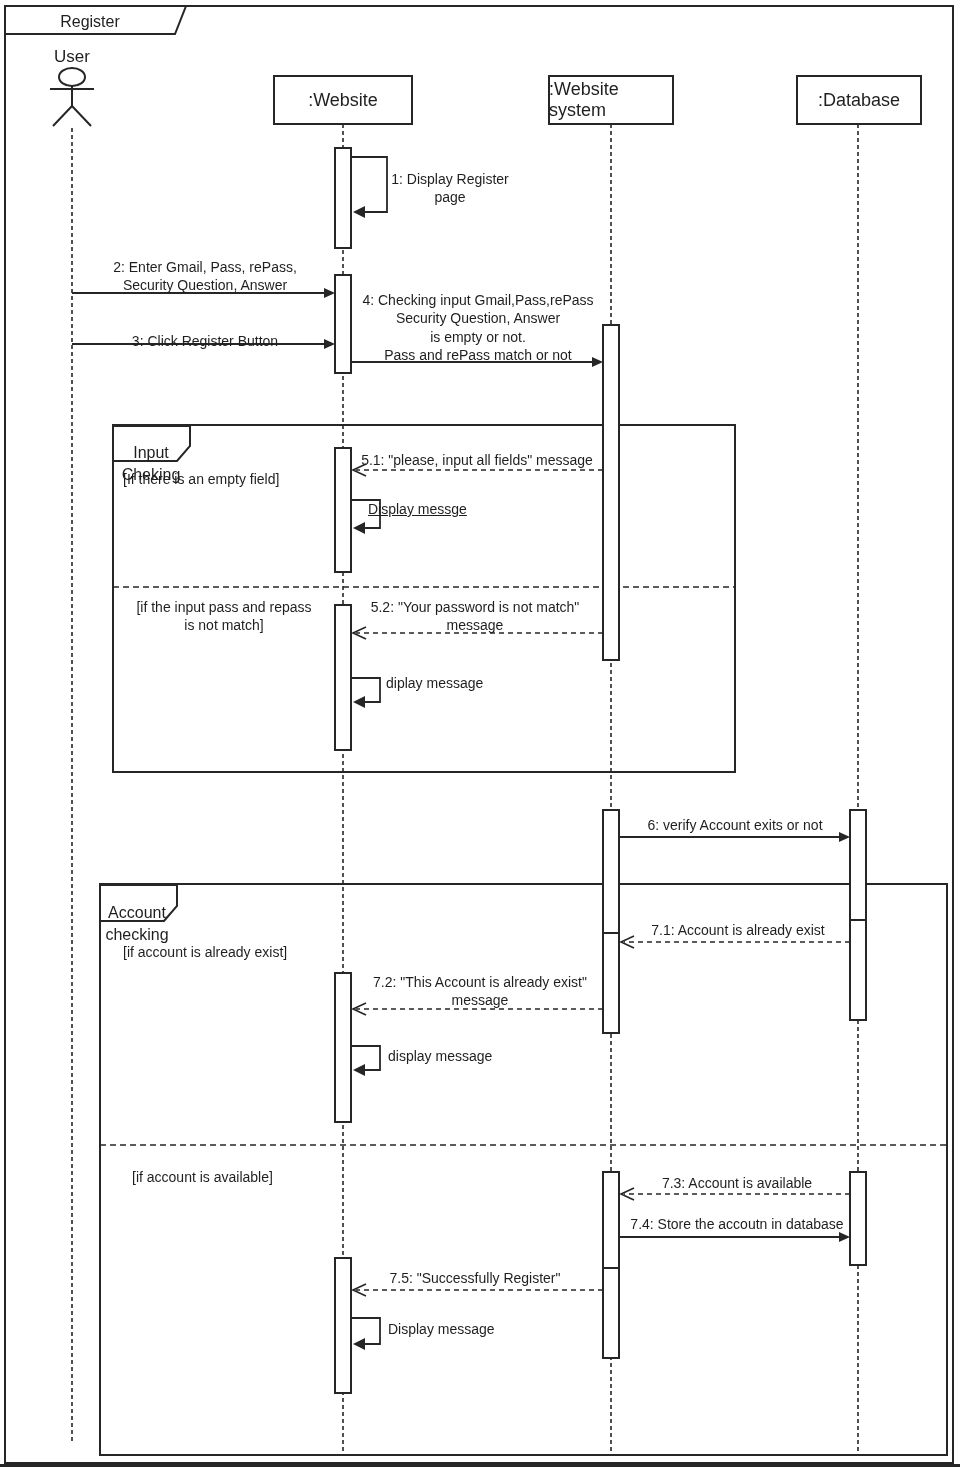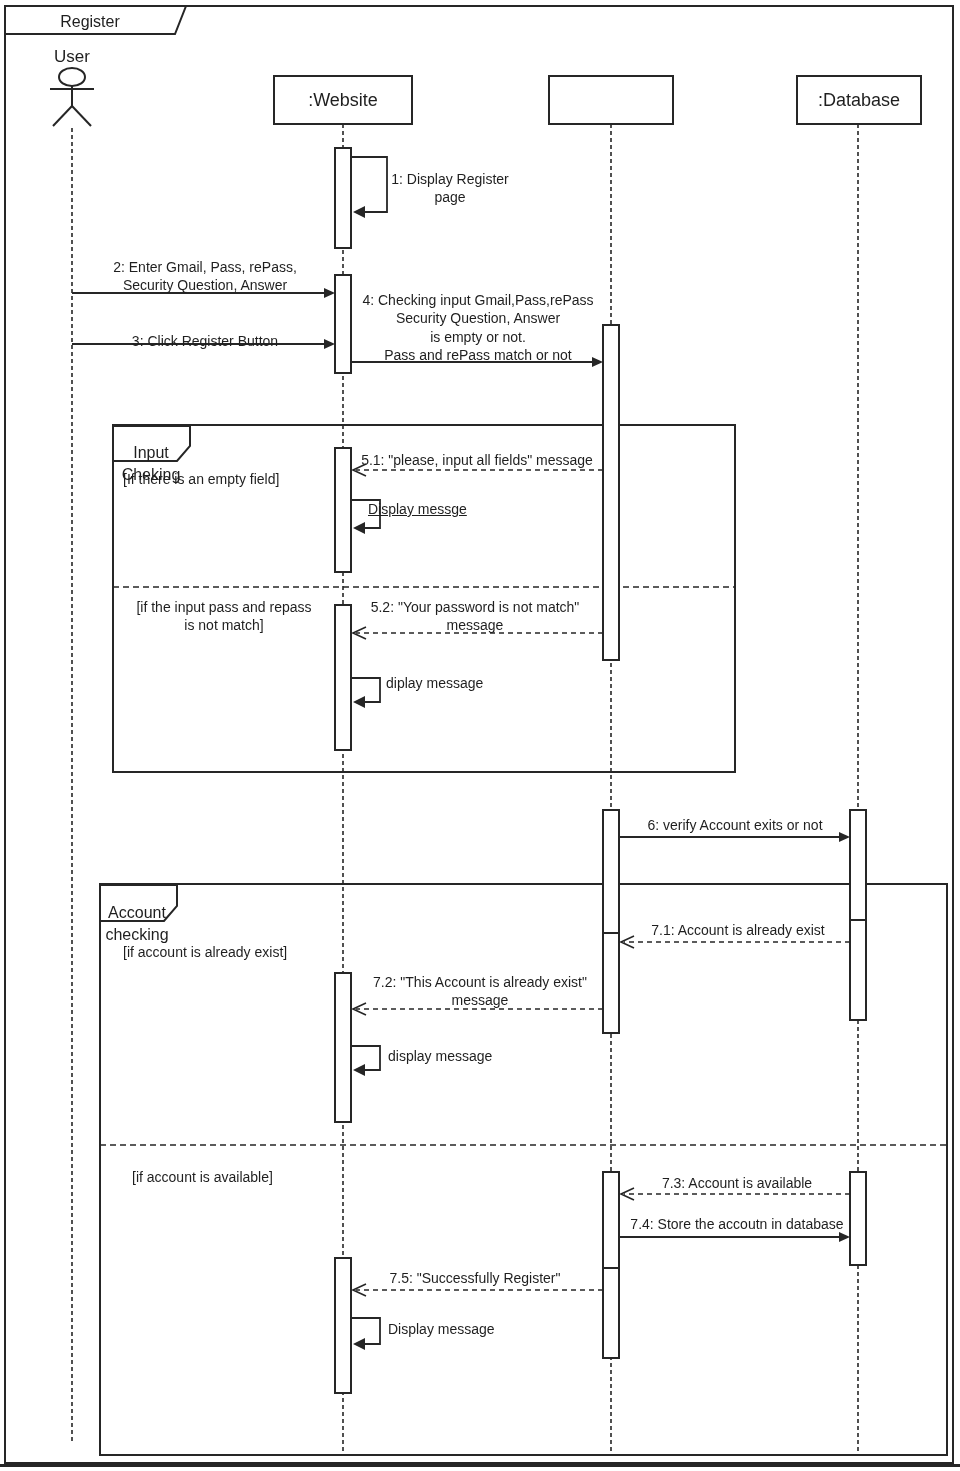":Website system" div.hdr { html: none -> <div>:Website system</div> }
